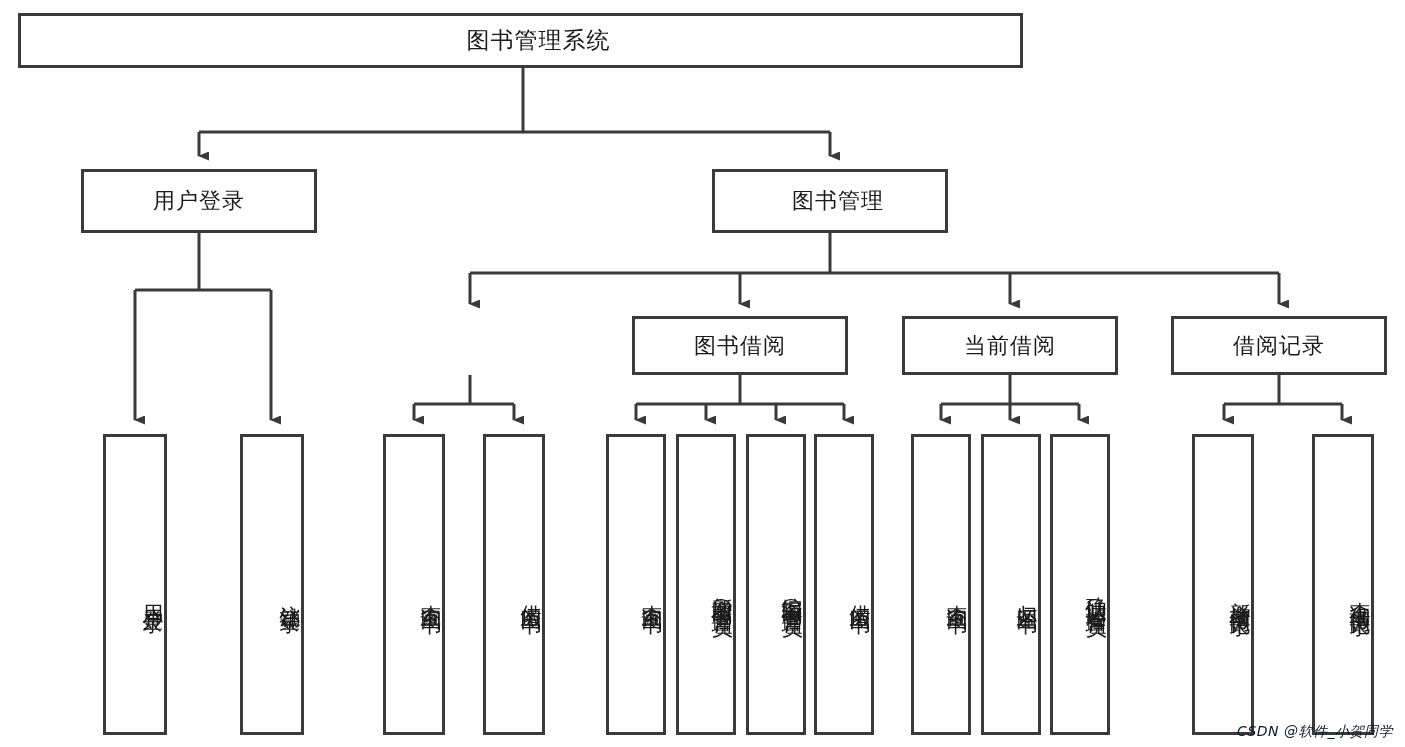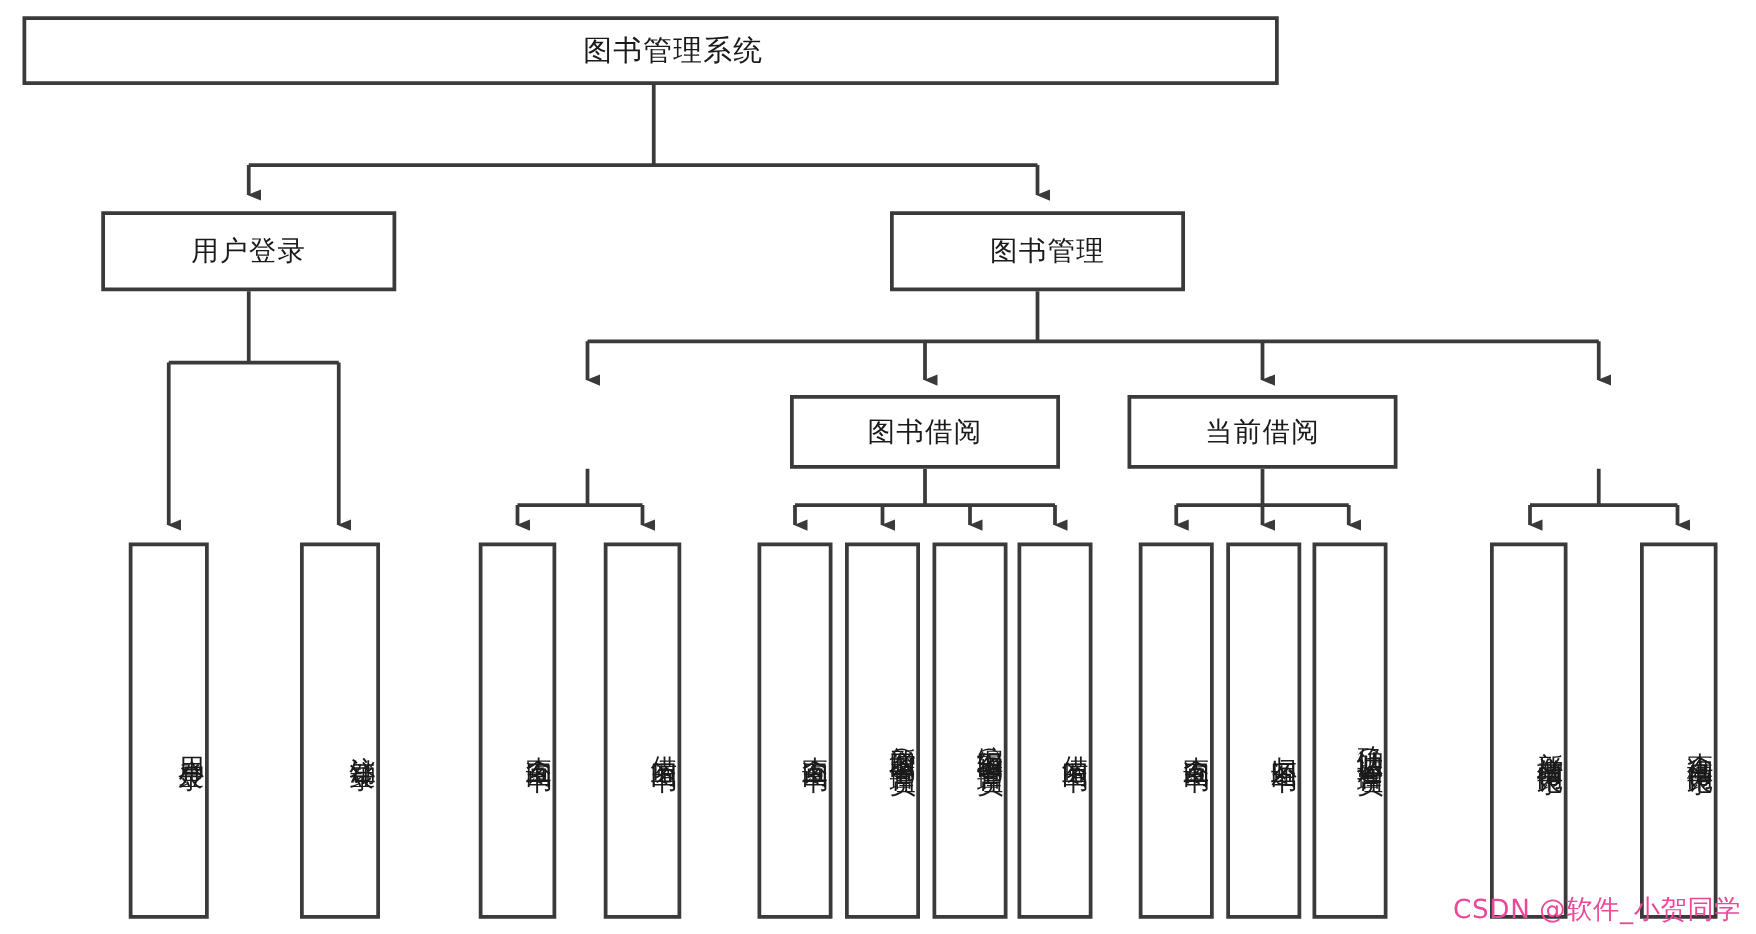"借阅记录" div.node { html: none -> <div> <span>借阅记录</span> </div> }
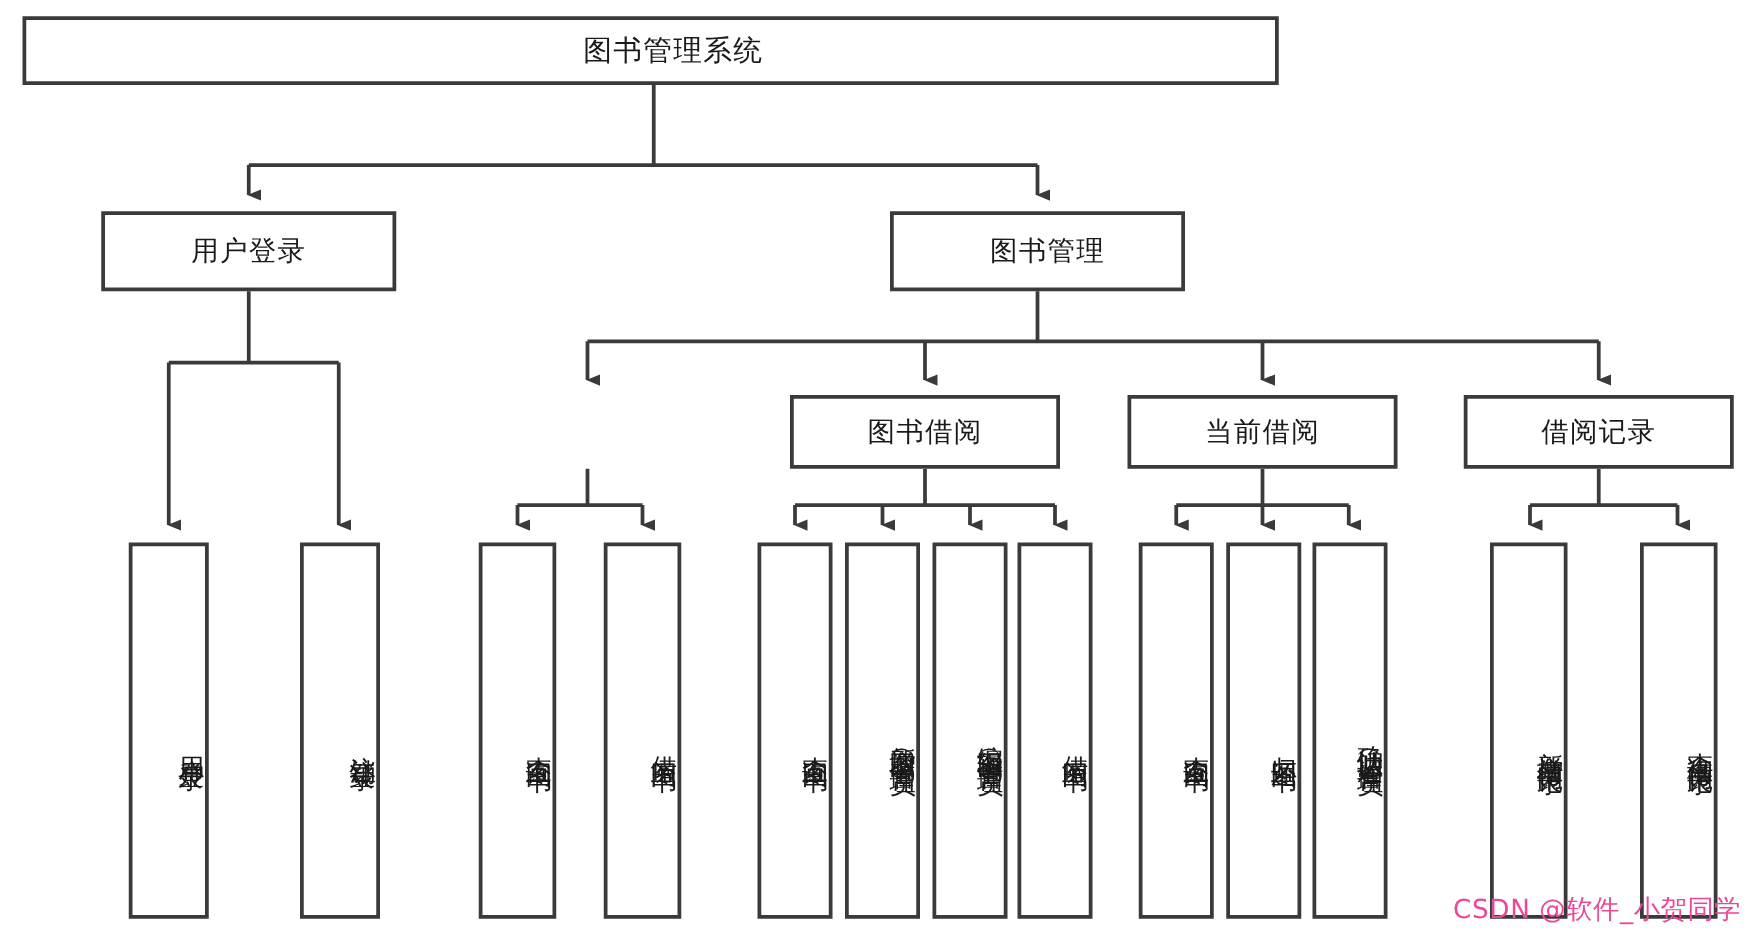"CSDN @软件_小贺同学" .watermark { color: #ec4899 -> #0f172a; font-size: 21px -> 14px; font-style: none -> italic }
